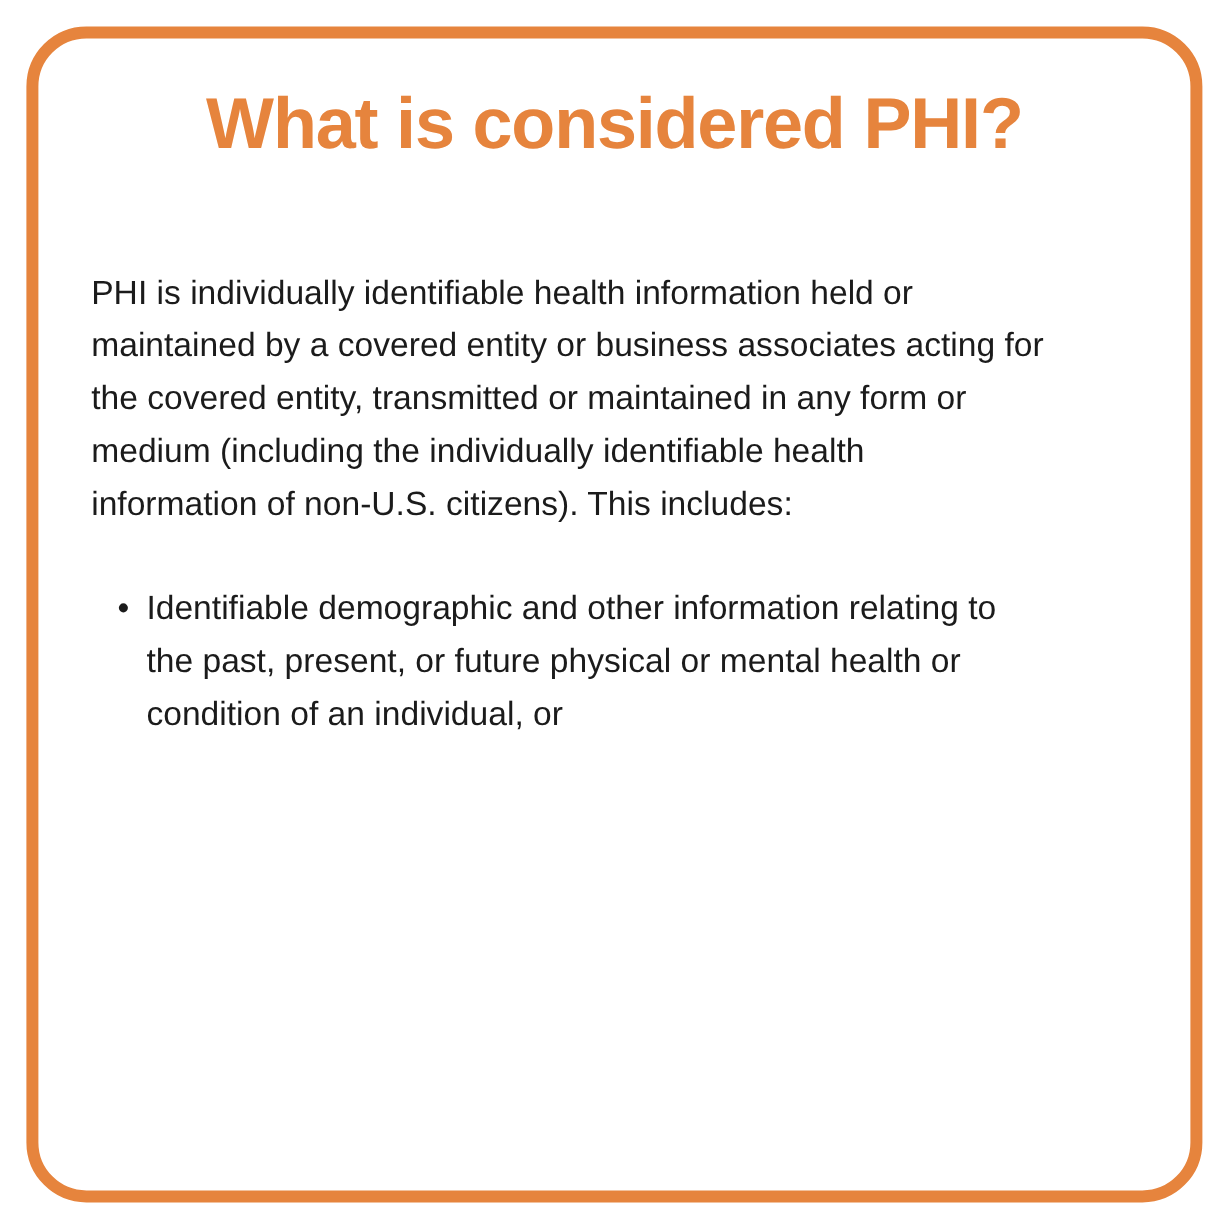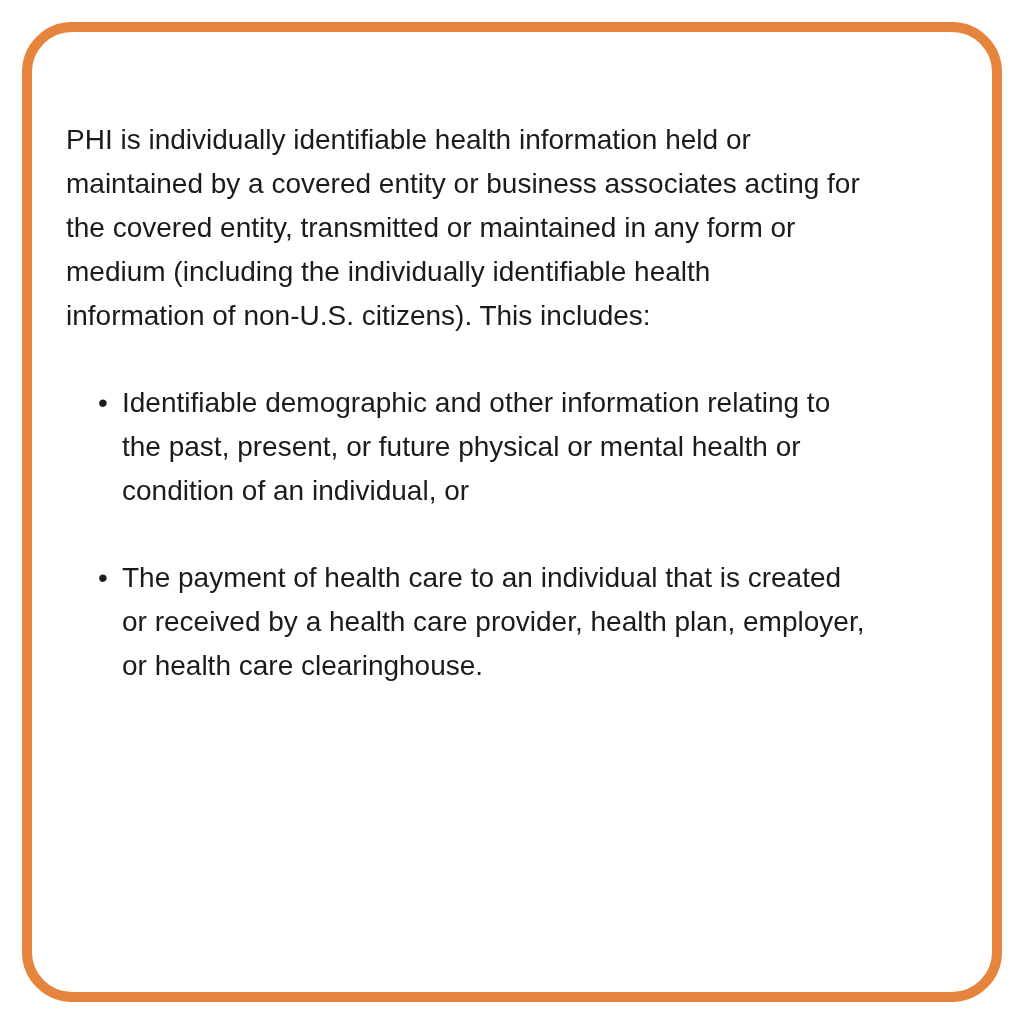"What is considered PHI?" h1.title { html: none -> <h1>What is considered PHI?</h1> }
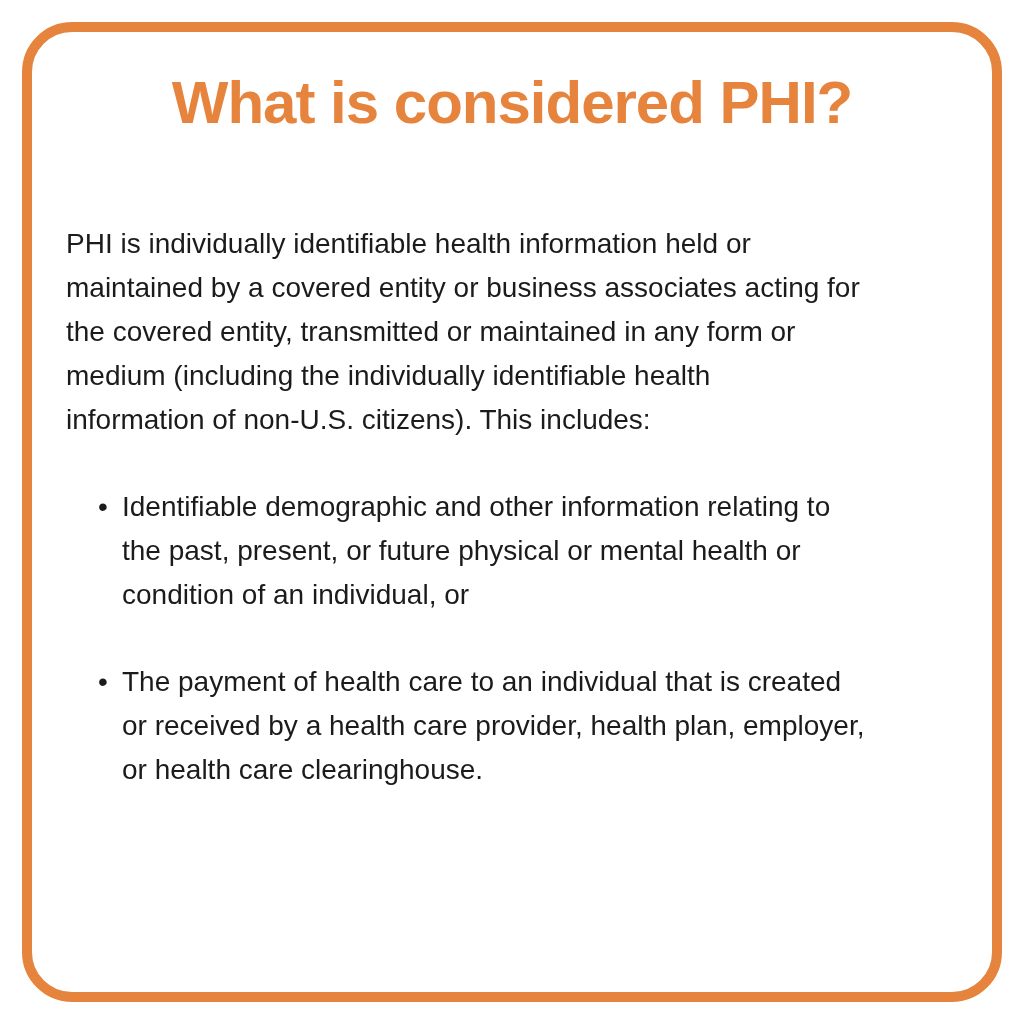"PHI is individually identifiable health" .body-text { margin: 0 -> 10px }
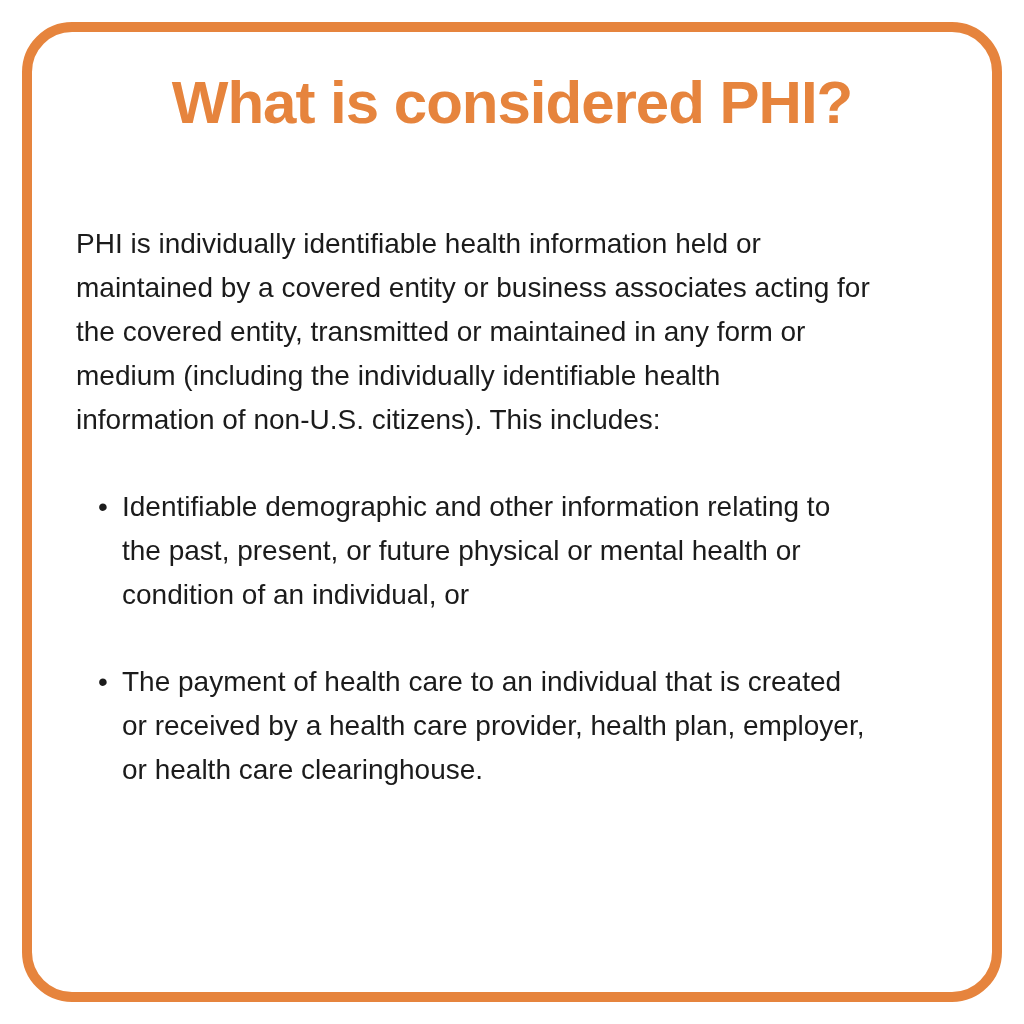"The payment of health care" li { html: <li>The payment of health care to an individual that is created or received by a health care provider, health plan, employer, or health care clearinghouse.</li> -> none }
